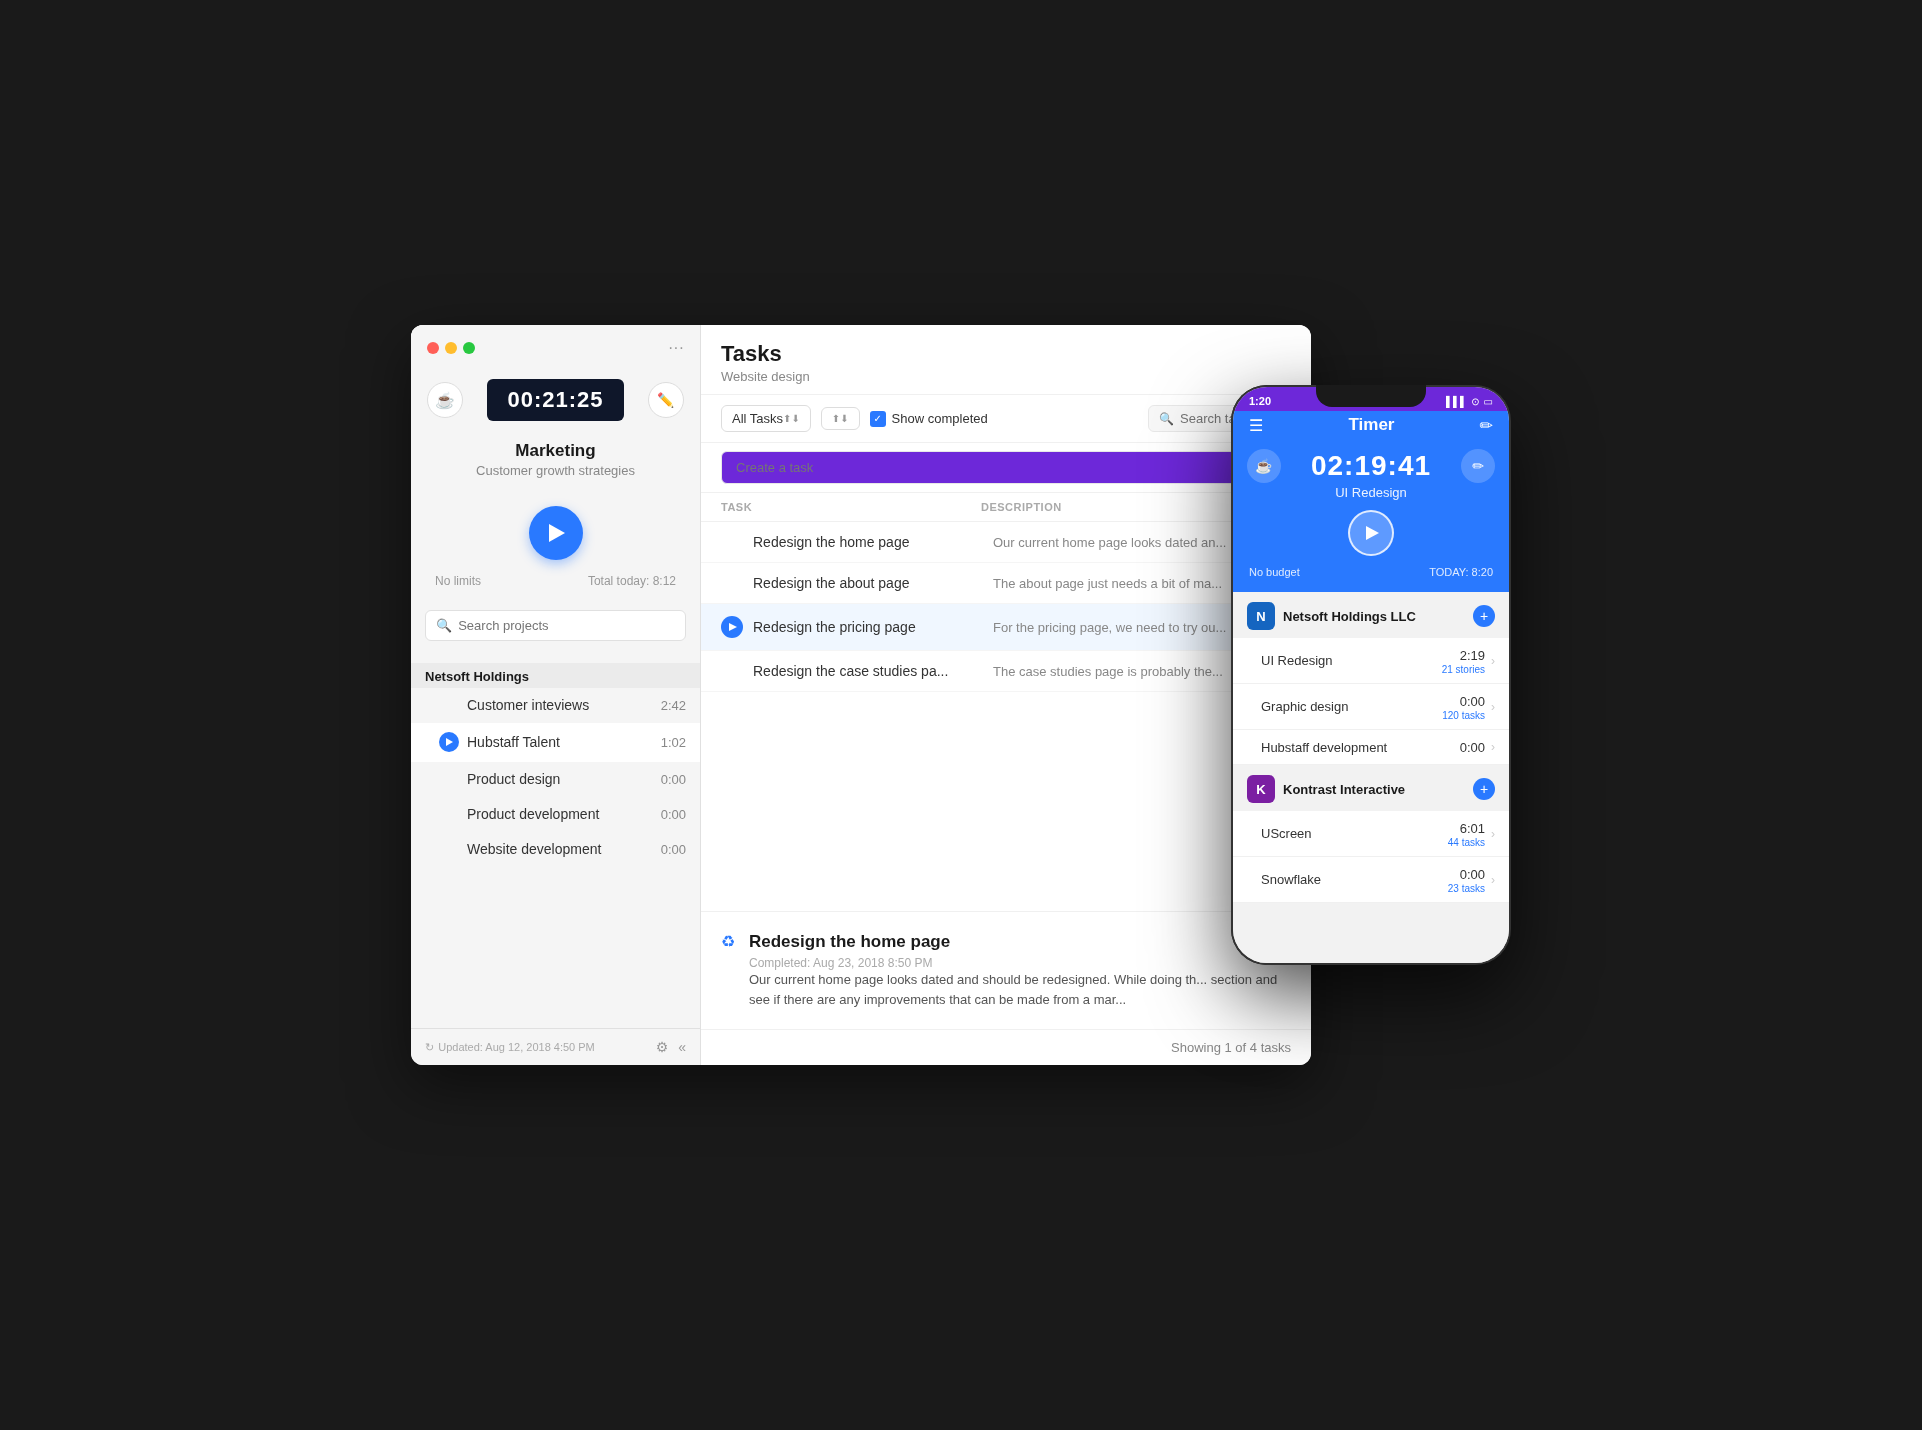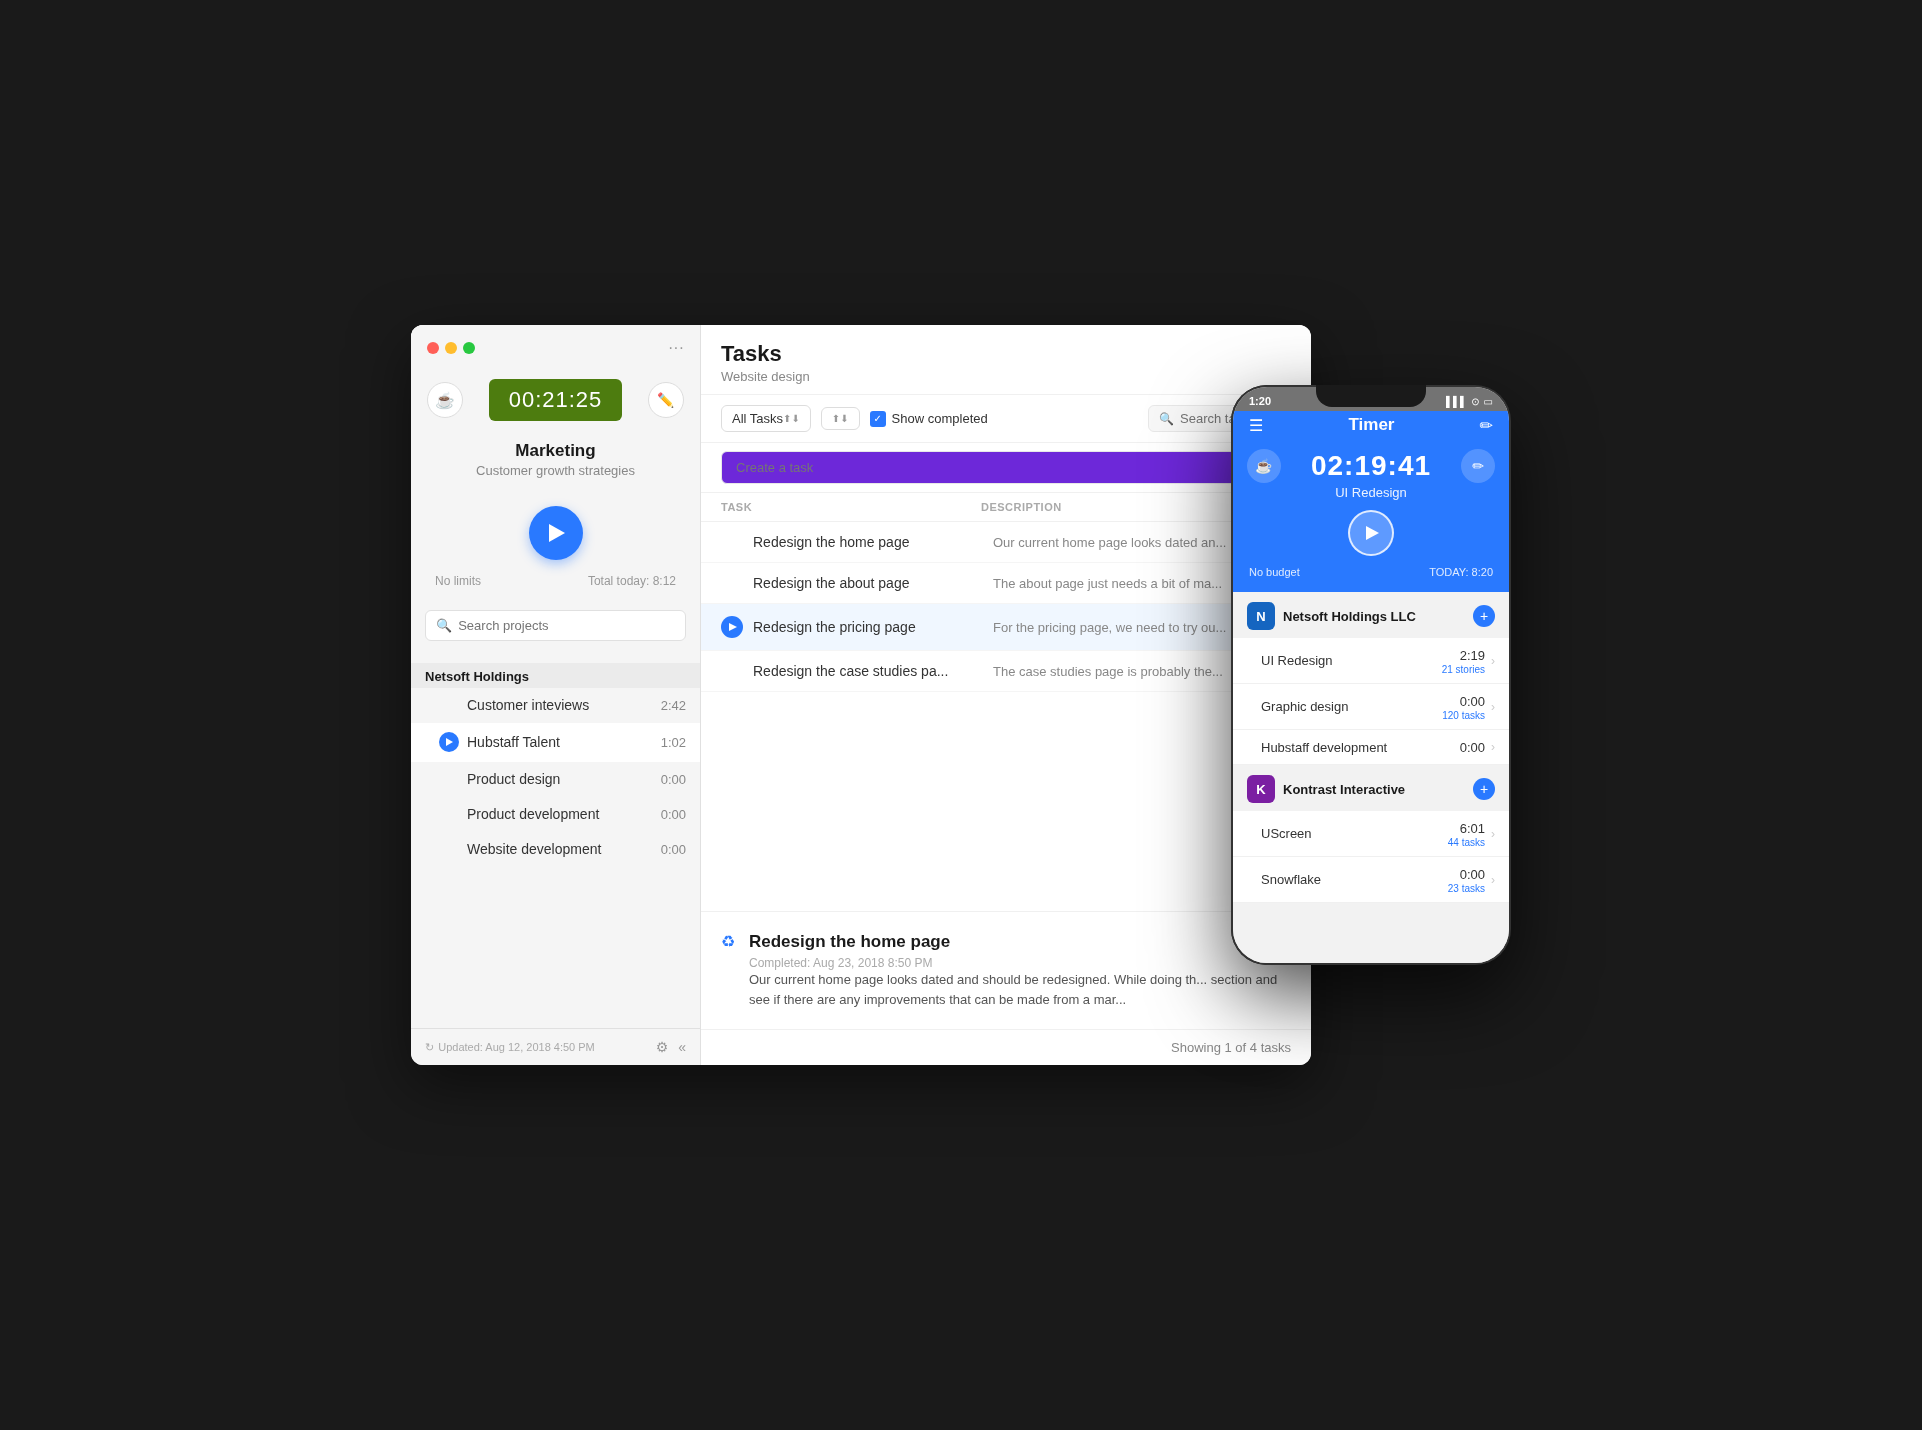"00:21:25" .timer-display { background: #4d7c0f -> #0f172a; font-weight: 400 -> 700 }
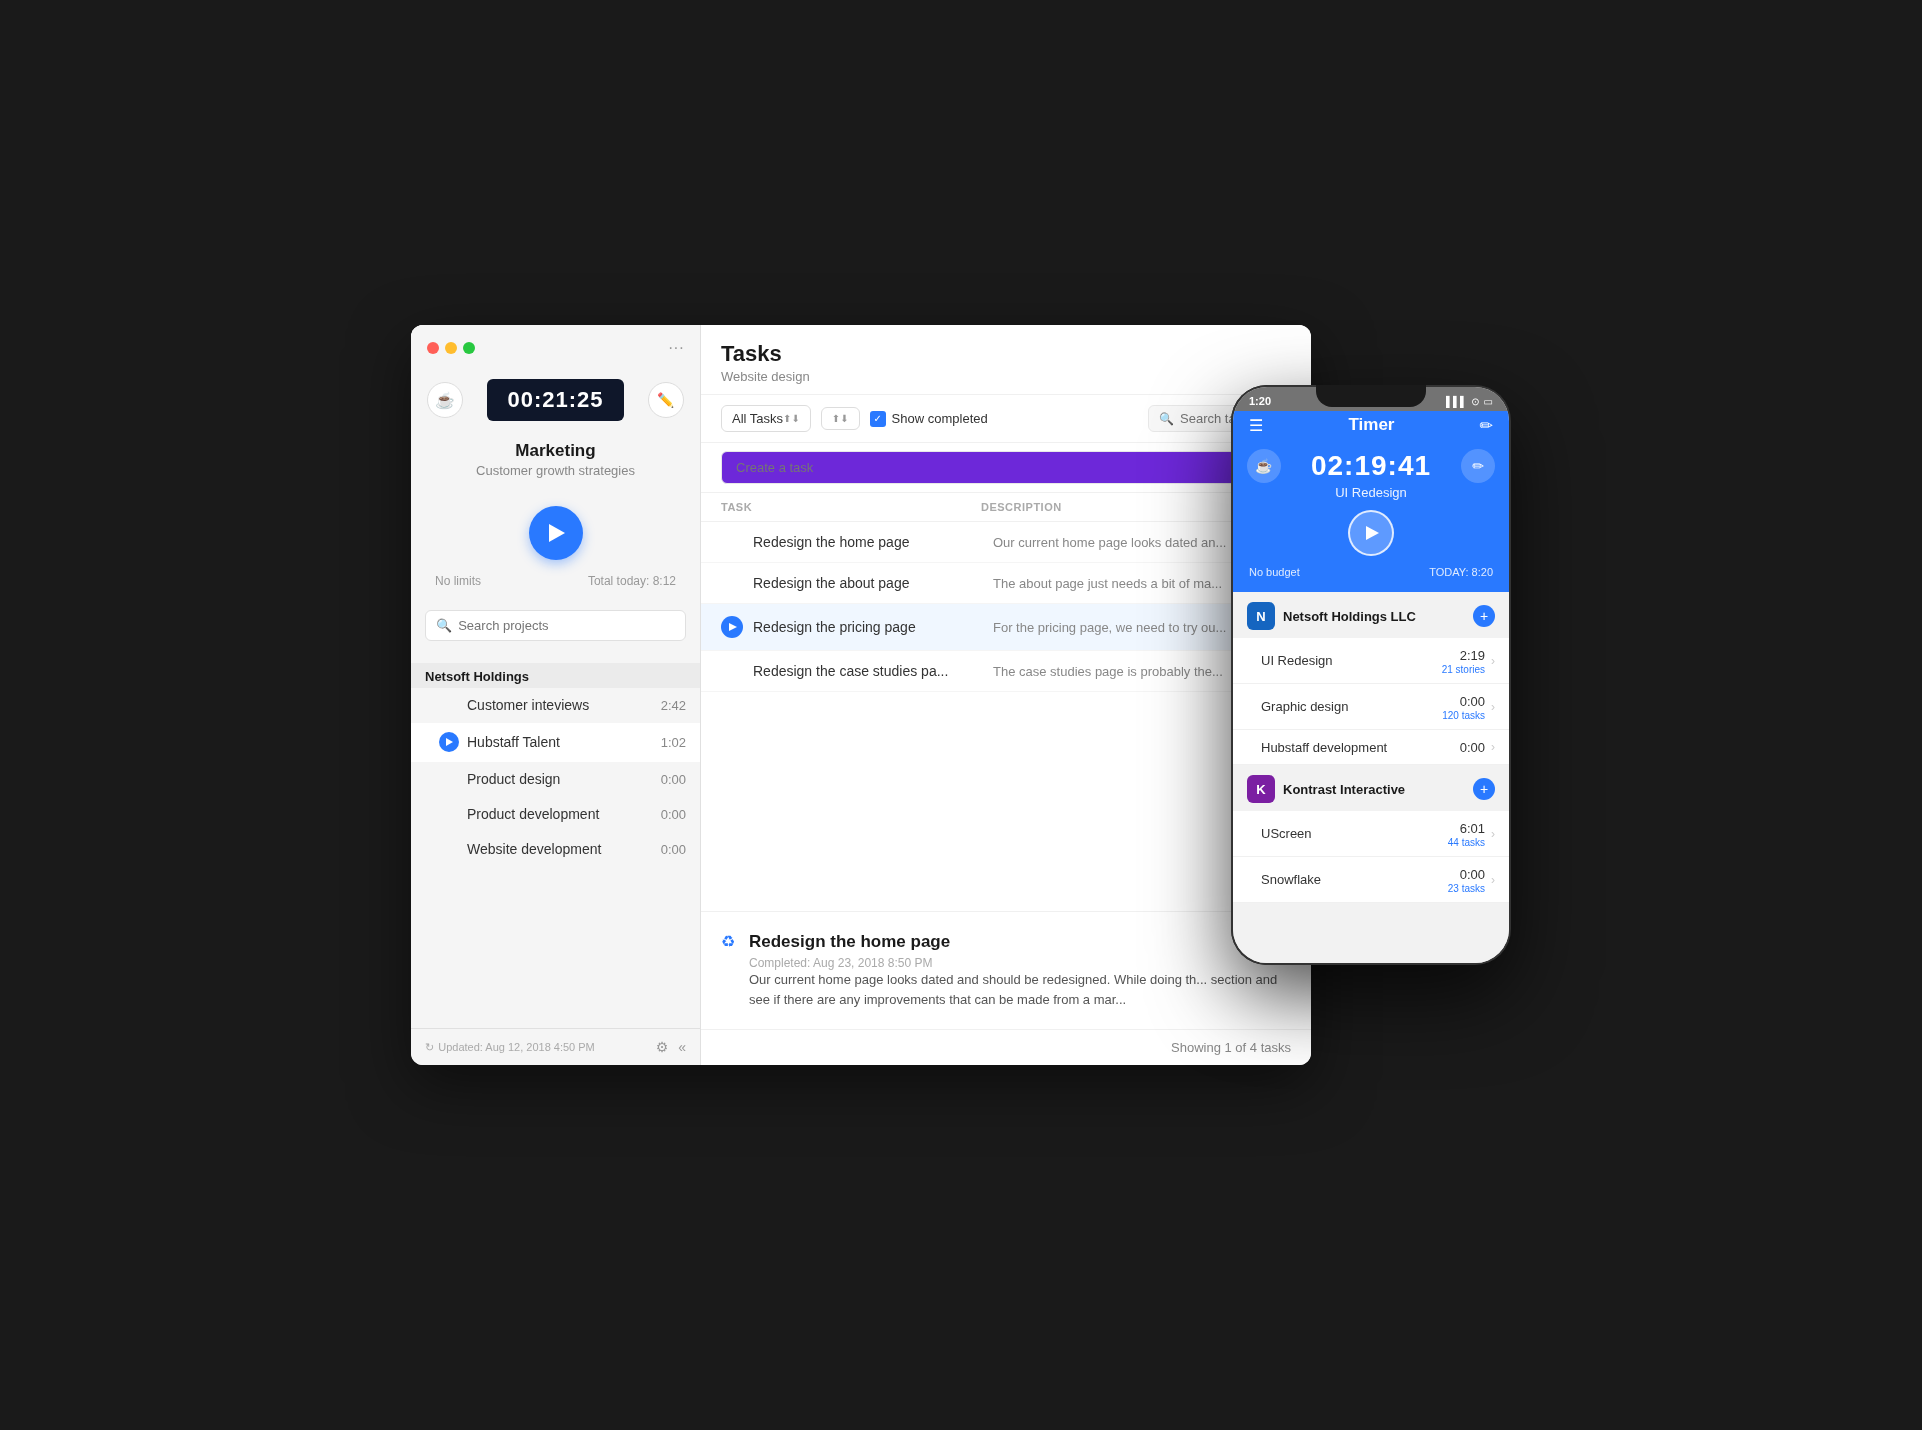"1:20" .phone-status-bar { background: #737373 -> #6d28d9 }
